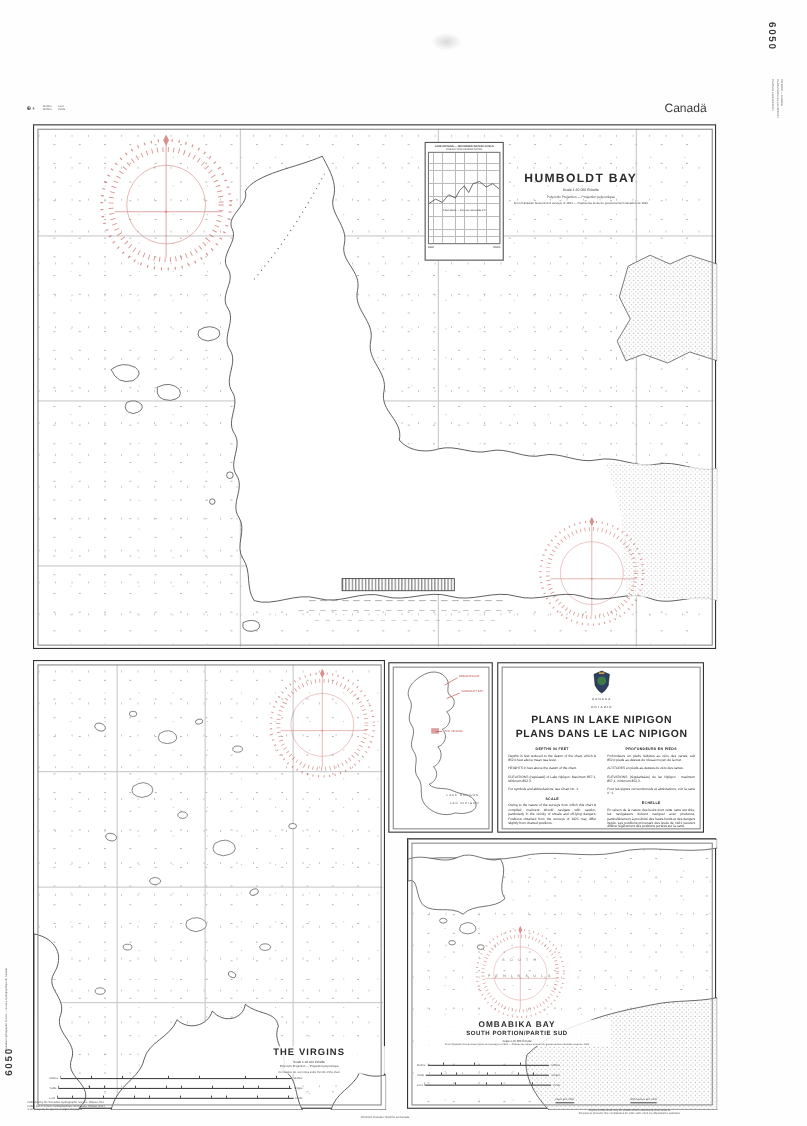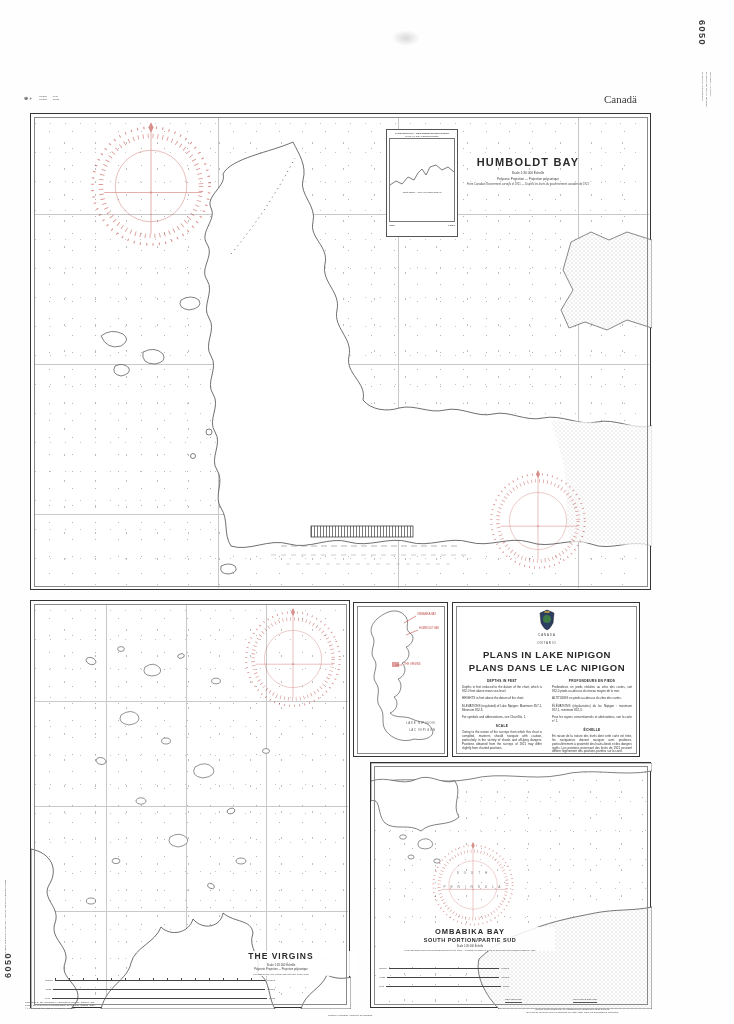"Canadä" div.abs { font-family: Liberation Serif, serif -> Liberation Sans, sans-serif }
